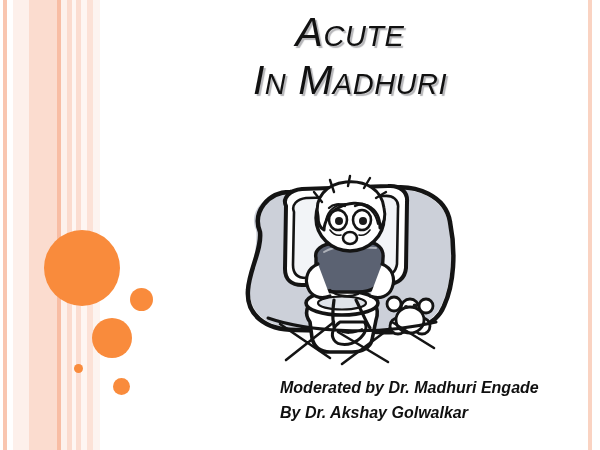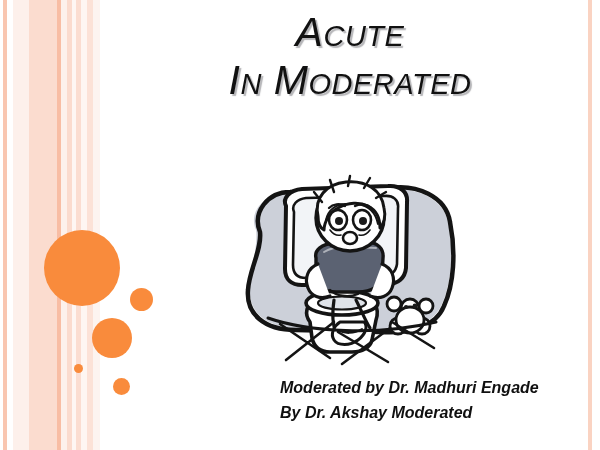"In Moderated" span.tline { text: Moderated -> Madhuri }
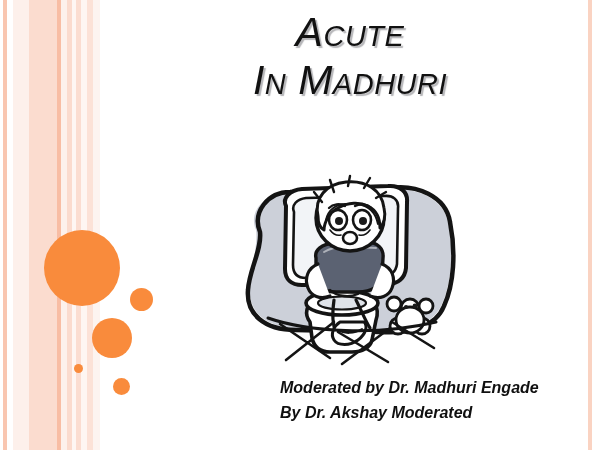"By Dr. Akshay Moderated" span.cline { text: Moderated -> Golwalkar }
